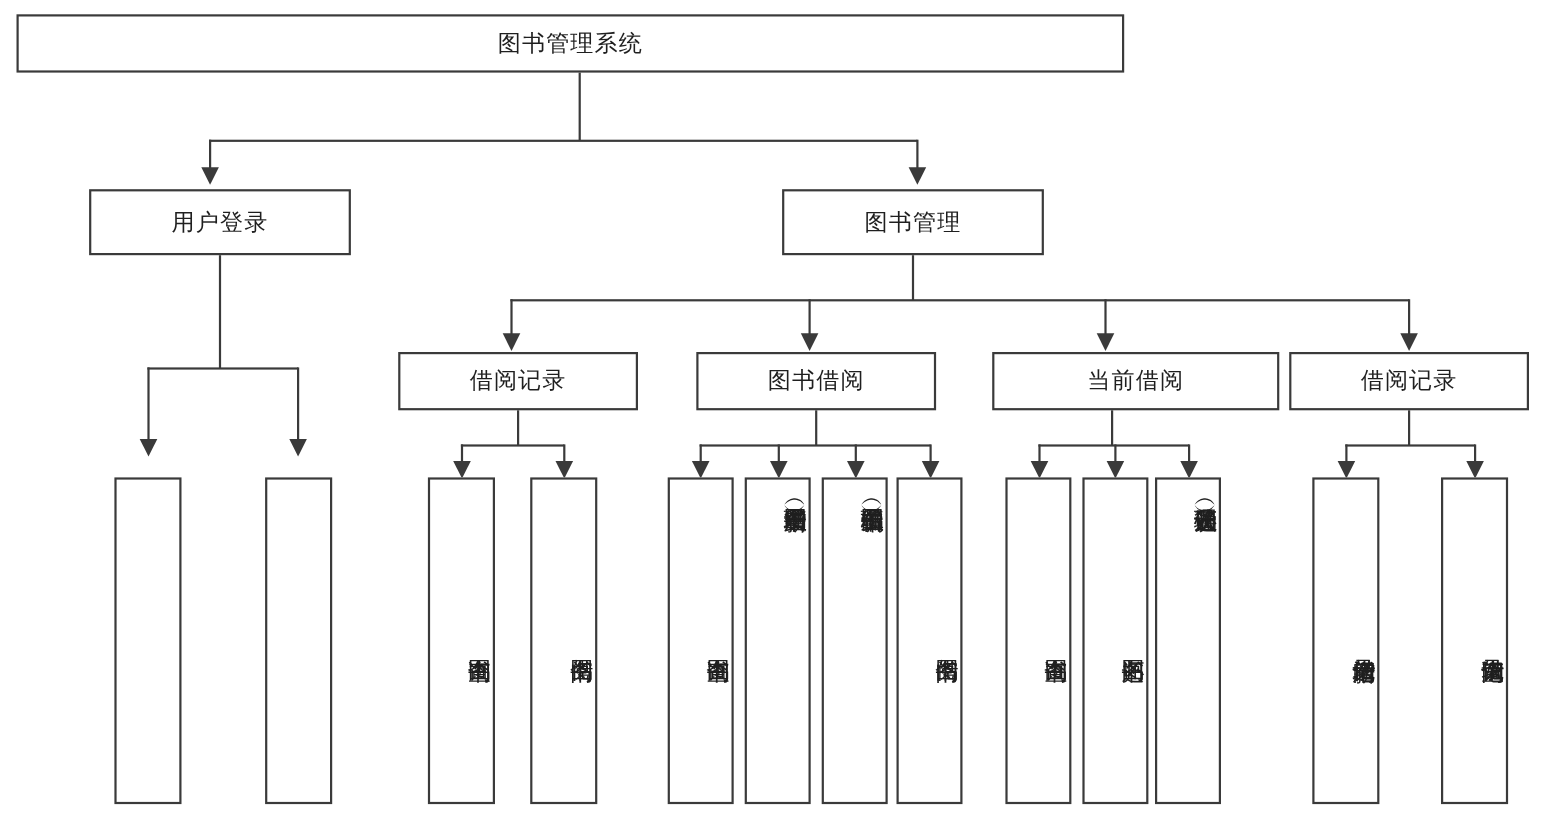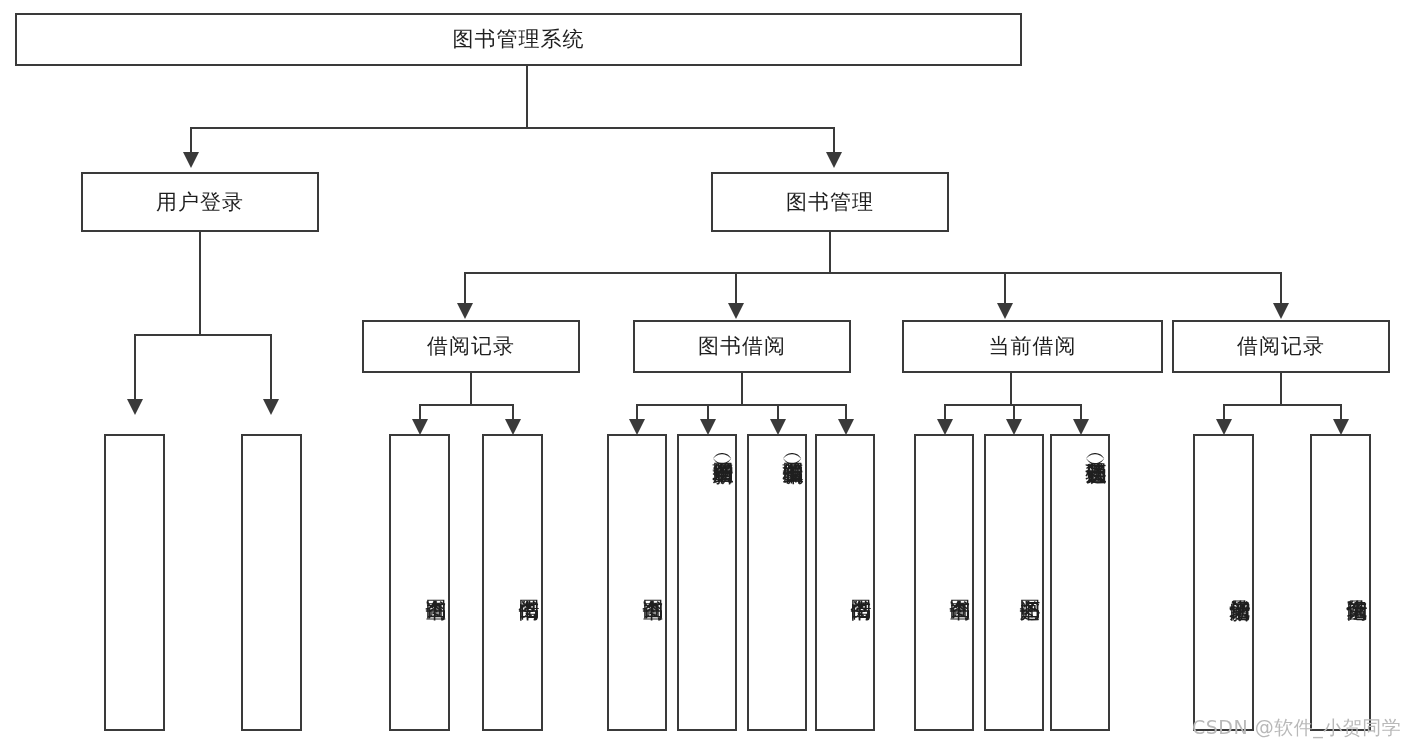"CSDN @软件_小贺同学" div { html: <div>CSDN @软件_小贺同学</div> -> none }
